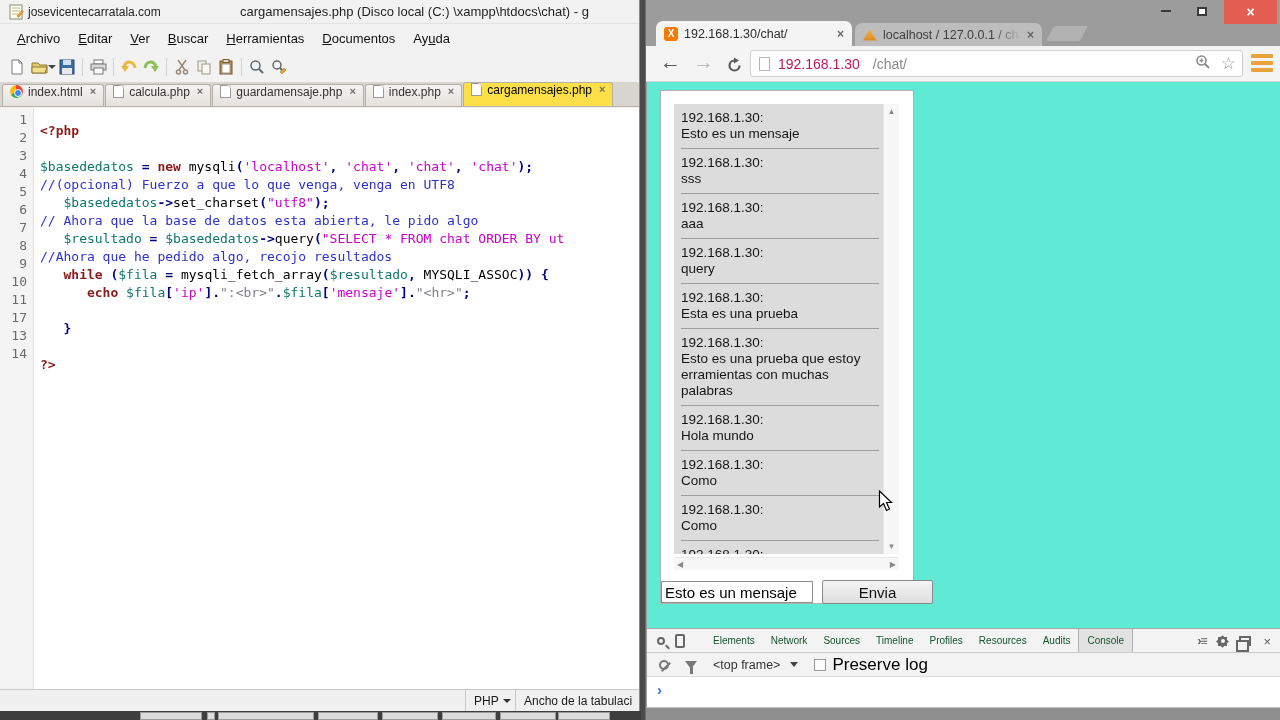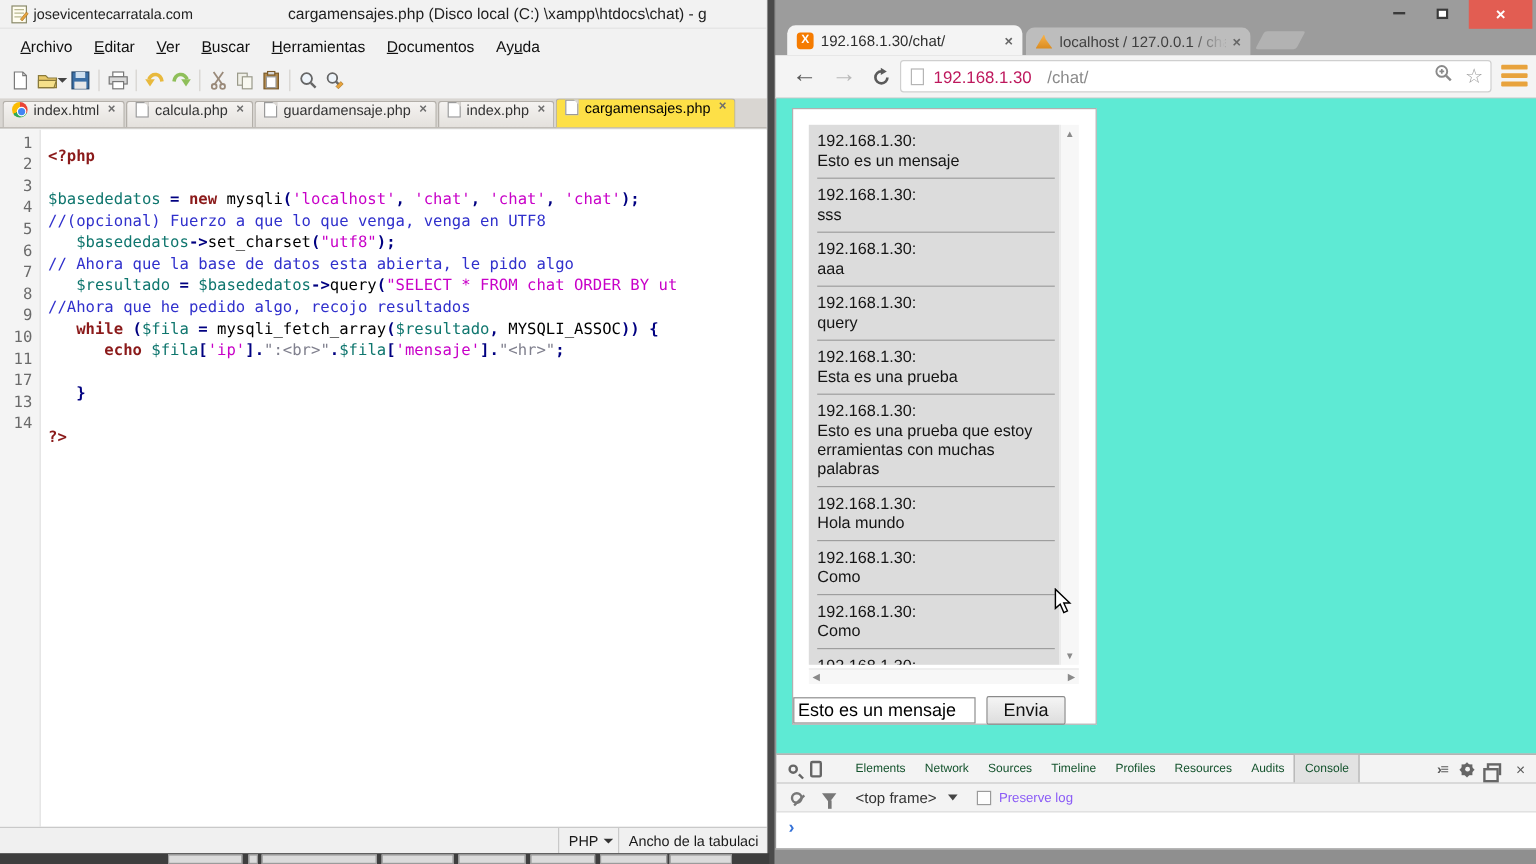"Envia" #send-btn { width: 66px -> 111px }
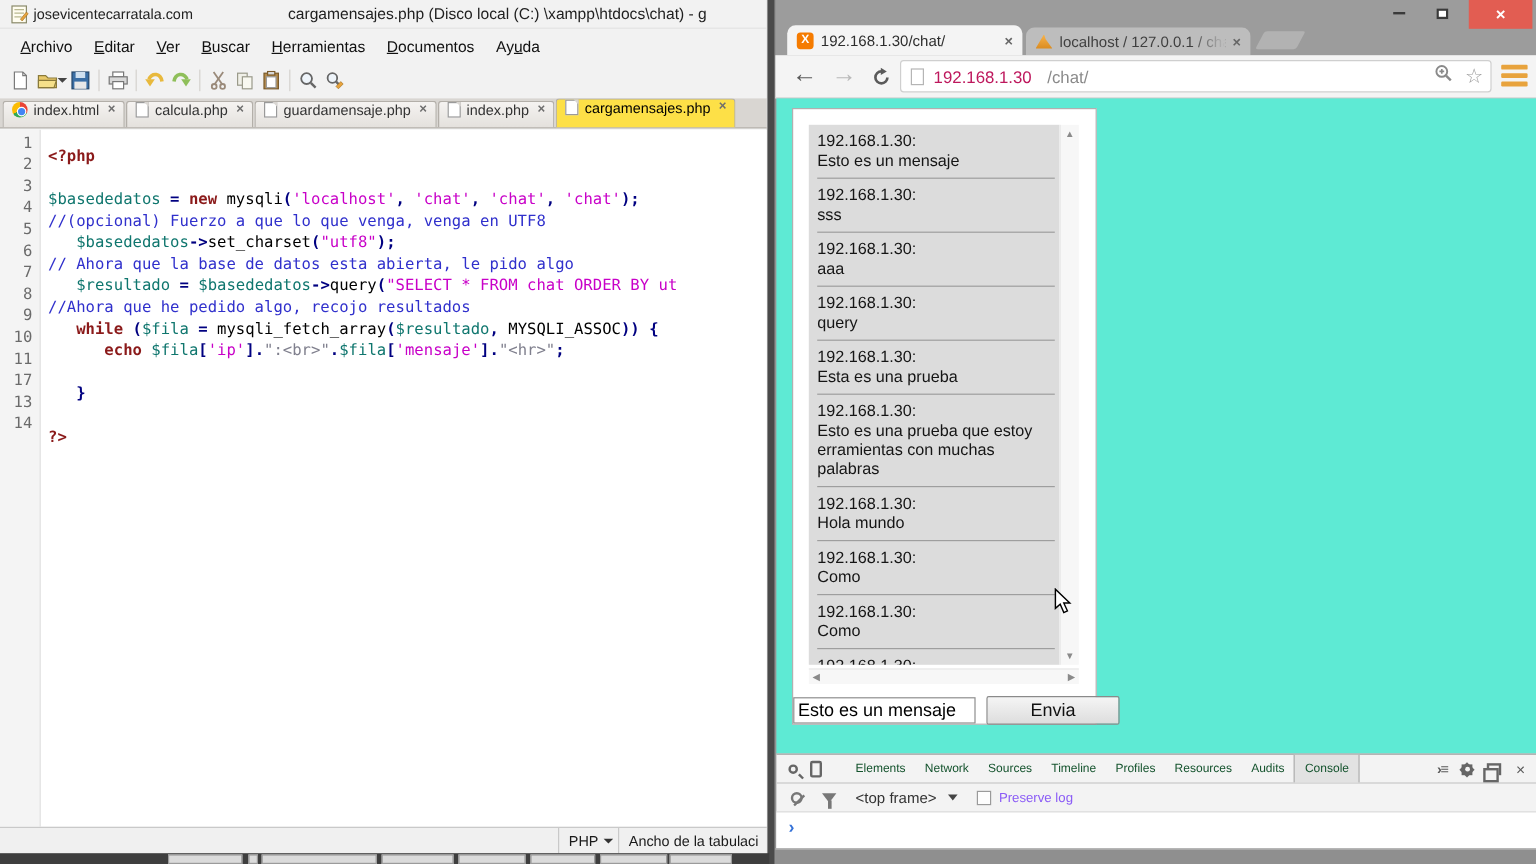"Preserve log" #preserve-label { color: #8b5cf6 -> #000000; font-size: 11px -> 17px }
